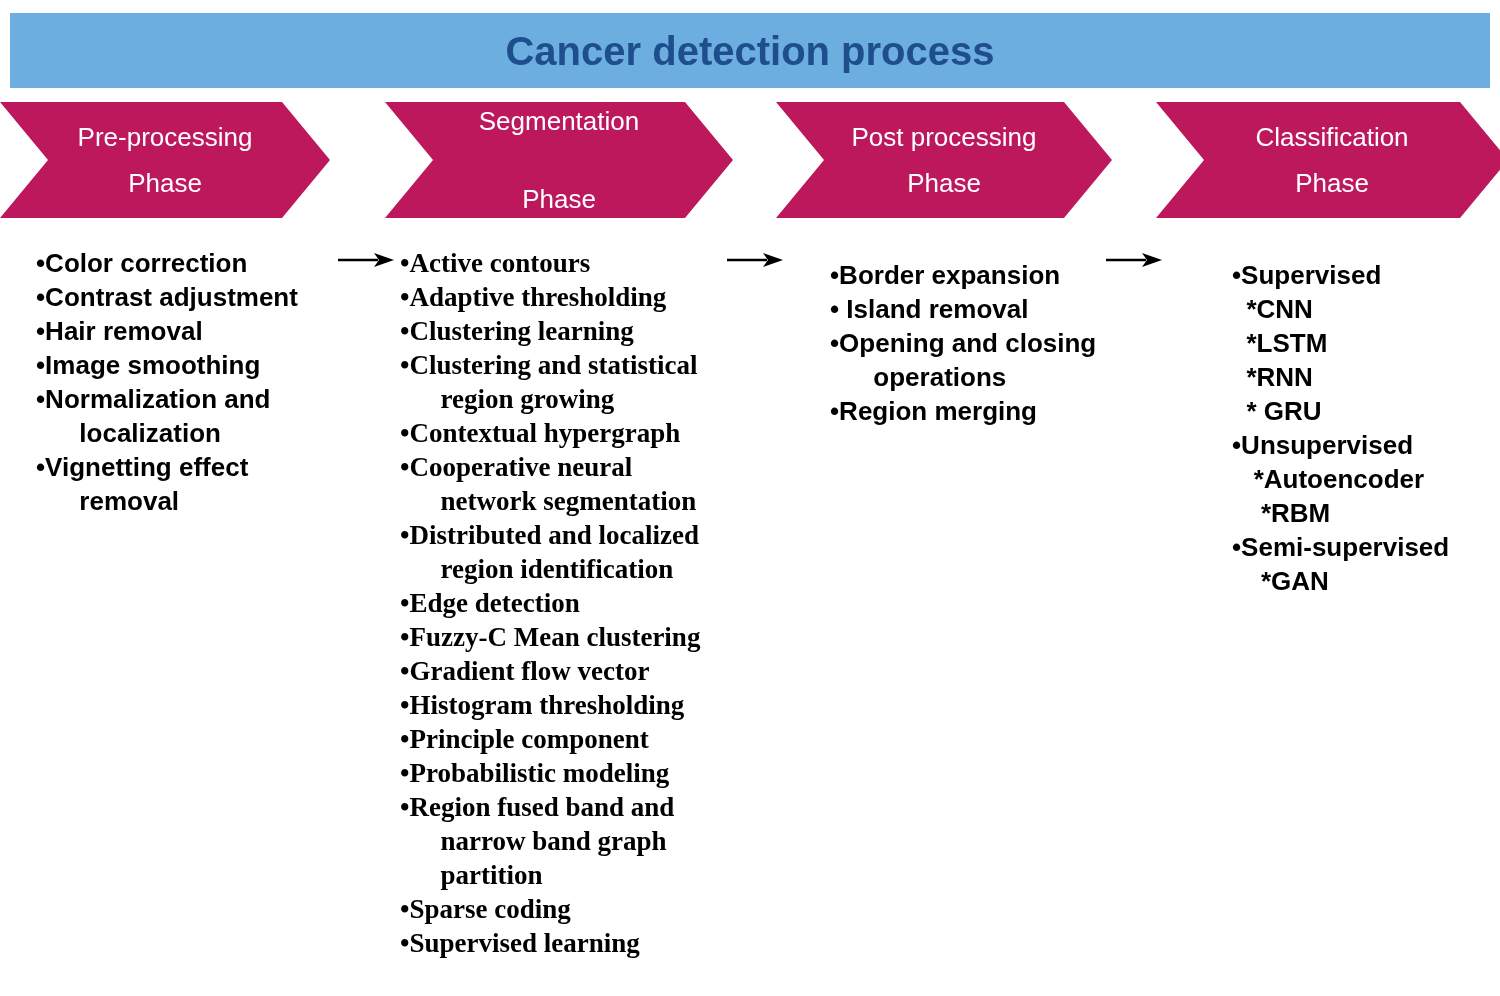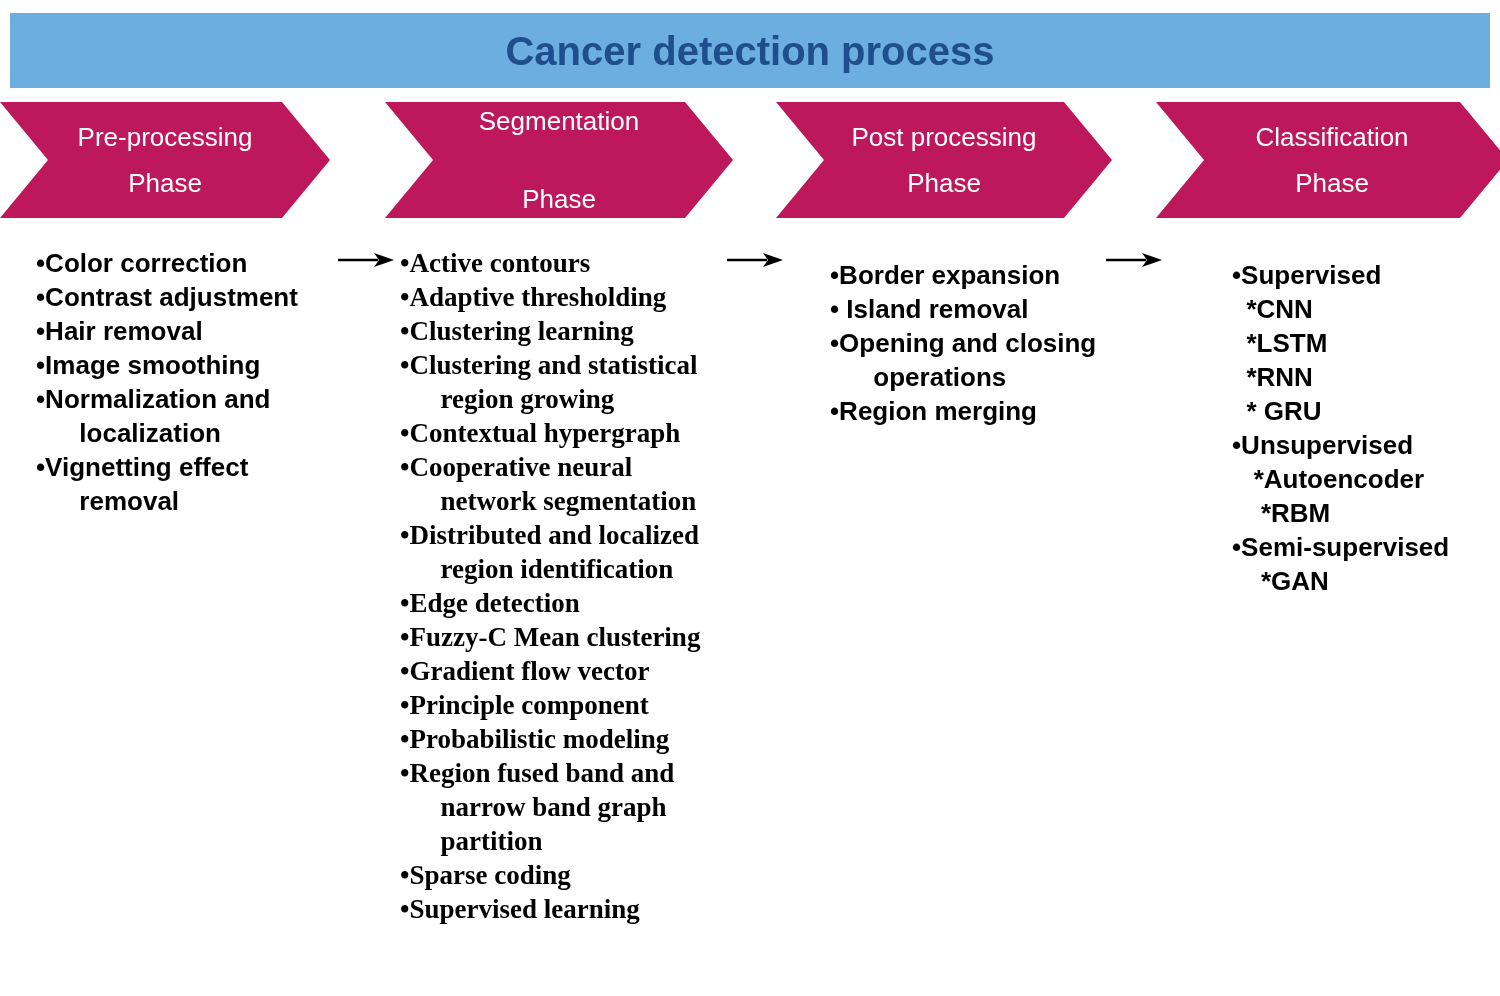"•Histogram thresholding" li { html: none -> <li>•Histogram thresholding</li> }
